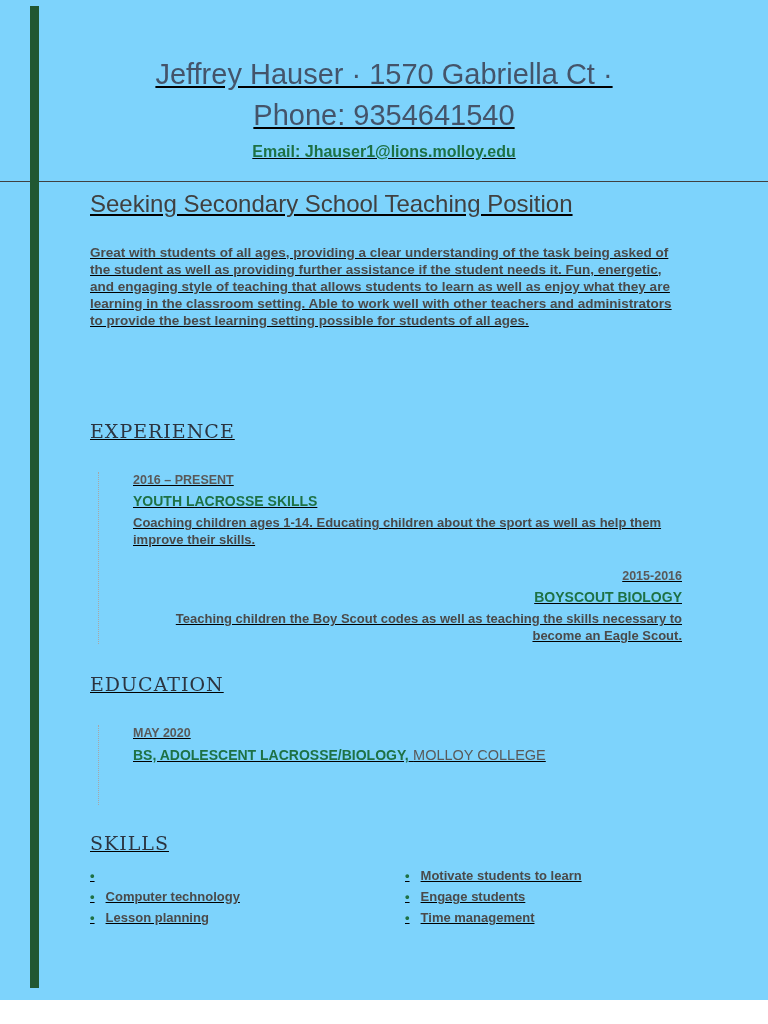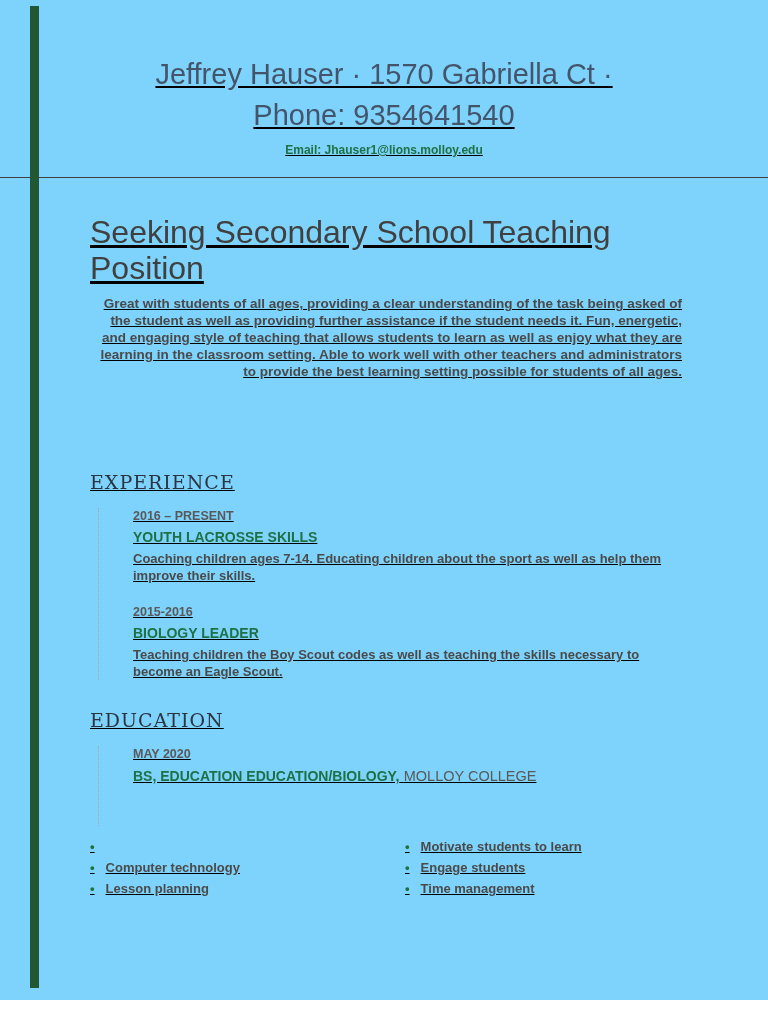"Email: Jhauser1@lions.molloy.edu" .email-line { font-size: 12px -> 16px }
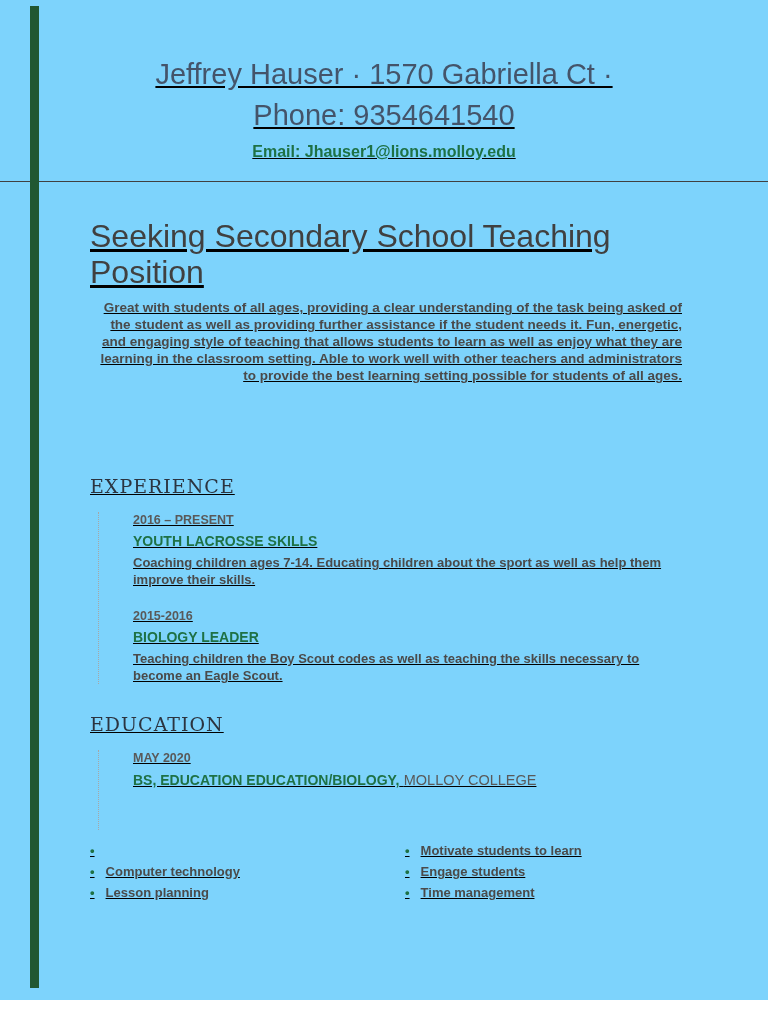"Seeking Secondary School Teaching" .objective-title { font-size: 32px -> 24px; margin-top: 36px -> 4px }
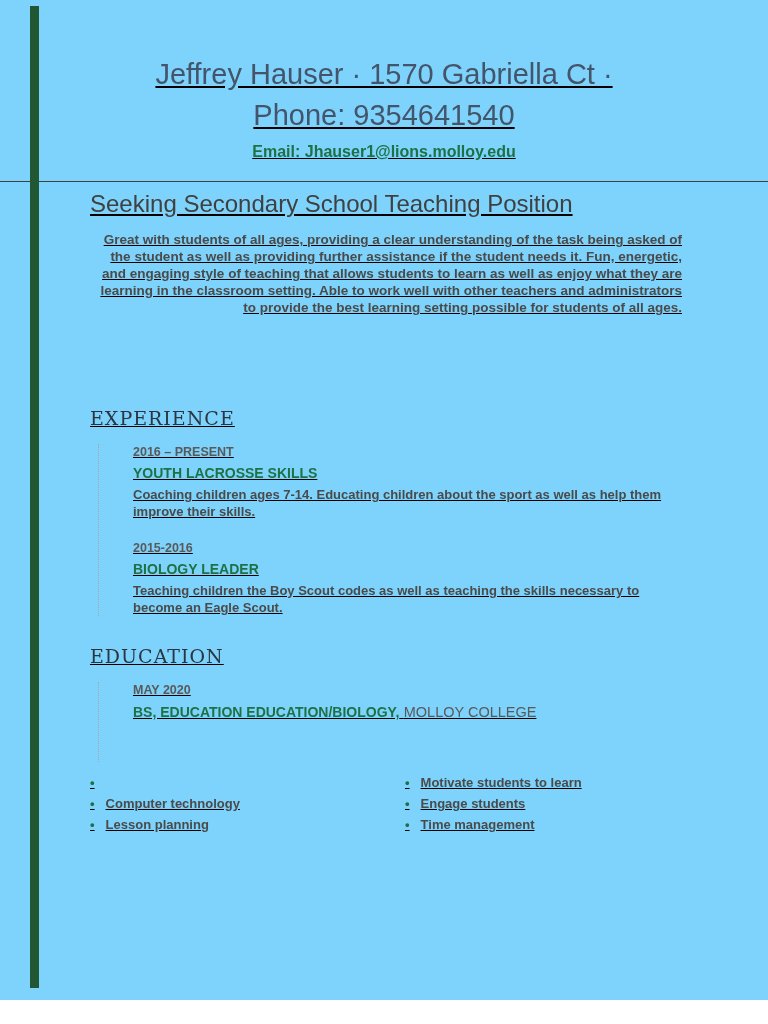"Great with students of all" .objective-text { margin-top: 9px -> 22px; text-align: right -> none }
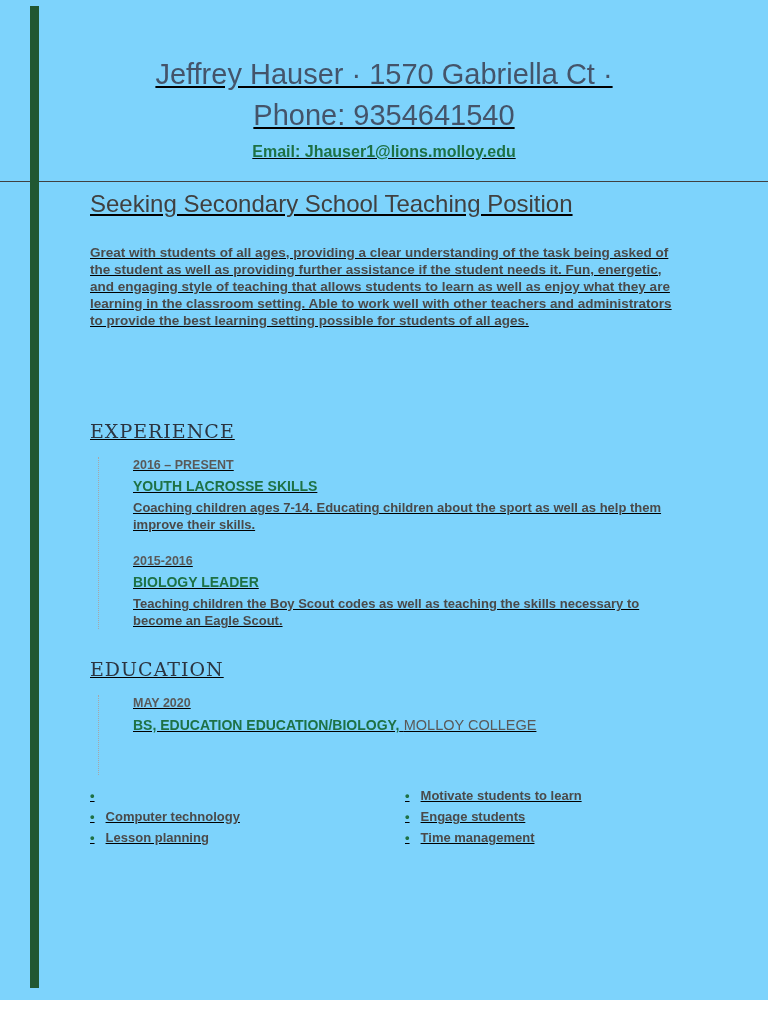"2016 – PRESENT" .entries { margin-top: 14px -> 29px }
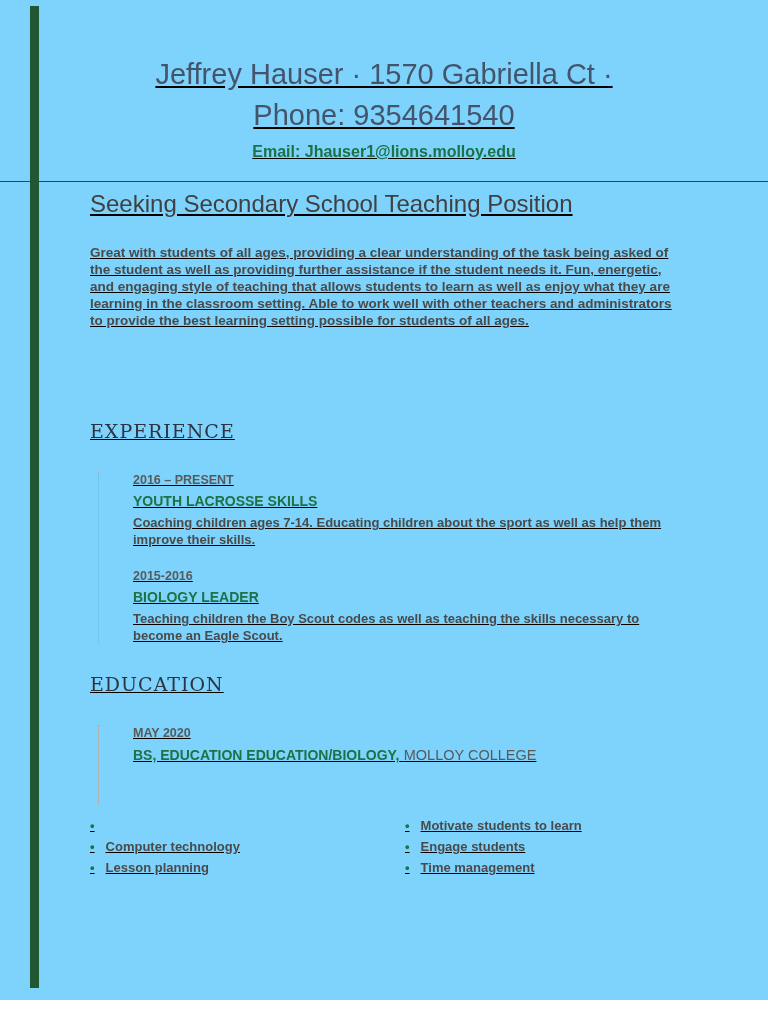"Coaching children ages 7-14. Educating" div.entry-desc { text: 7-14 -> 1-14 }
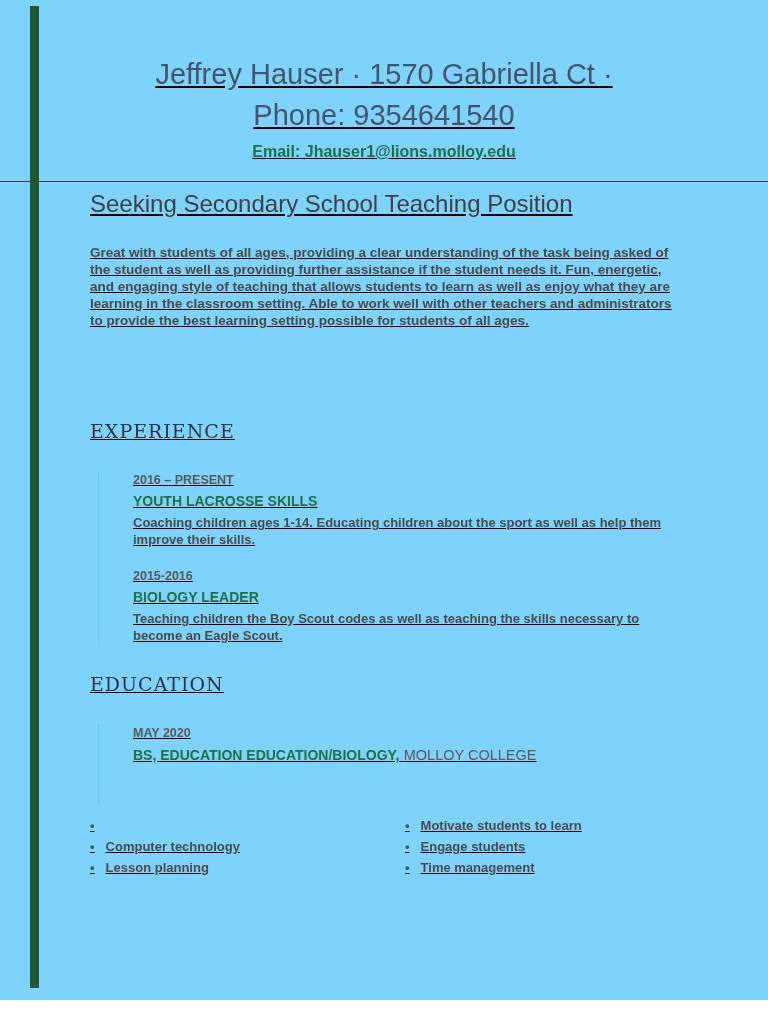"2015-2016" .entry + .entry { text-align: none -> right }
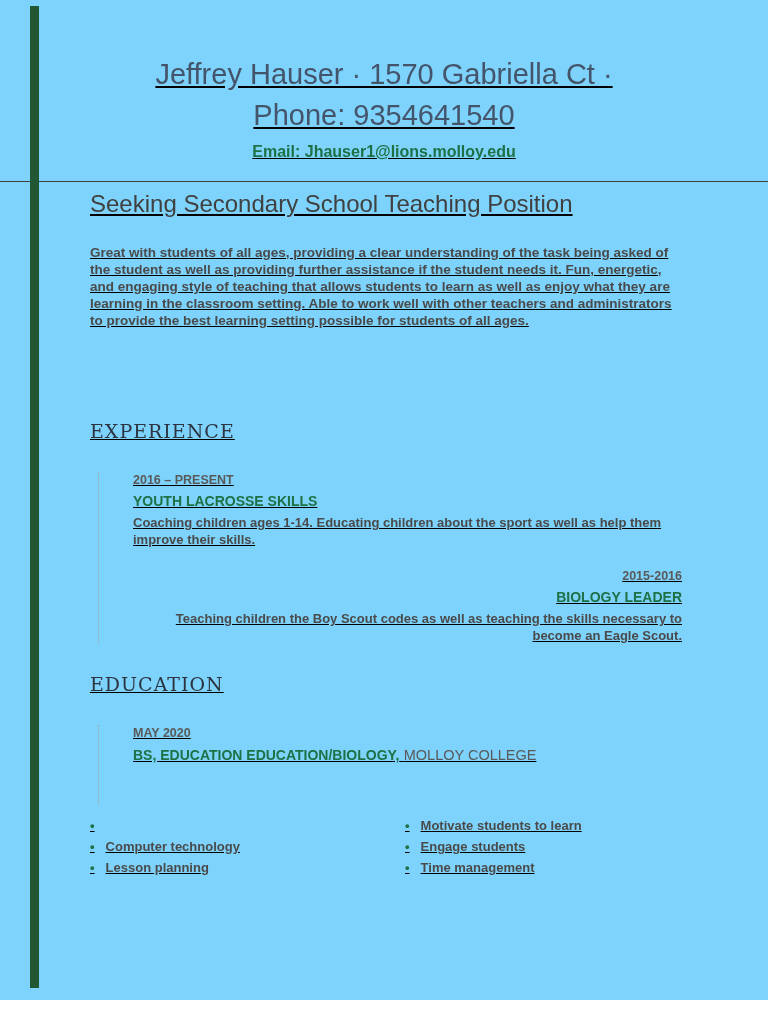"BIOLOGY LEADER" div.entry-title { text: BIOLOGY LEADER -> BOYSCOUT BIOLOGY }
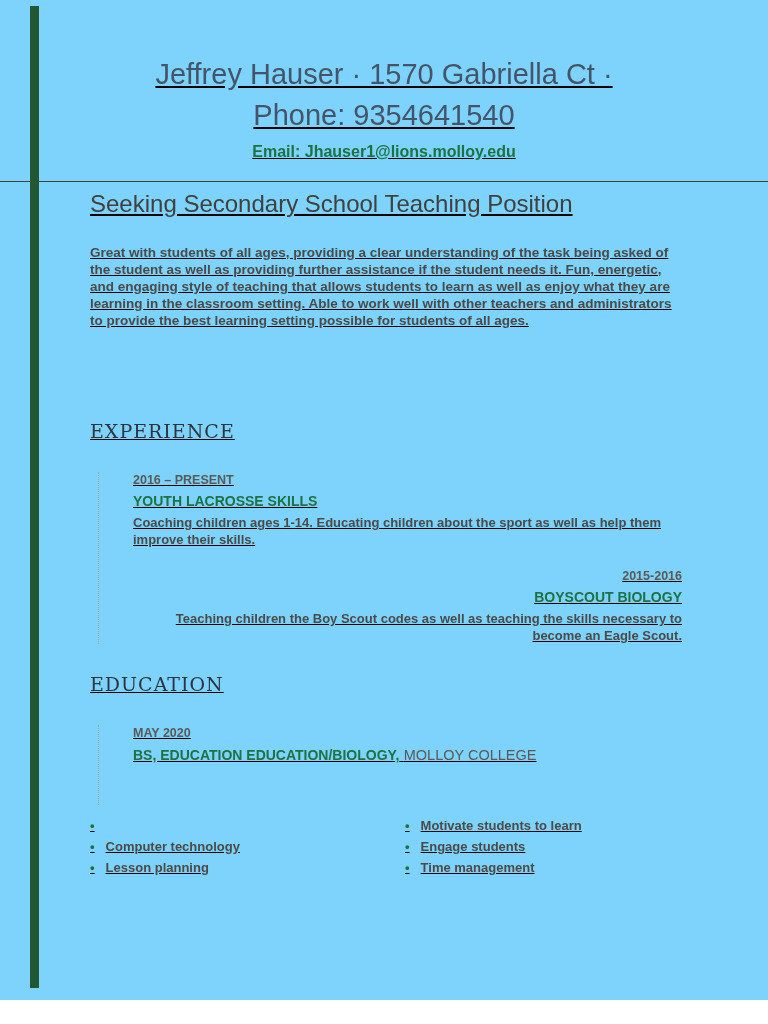"BS, EDUCATION EDUCATION/BIOLOGY," span.degree { text: EDUCATION EDUCATION/BIOLOGY -> ADOLESCENT LACROSSE/BIOLOGY }
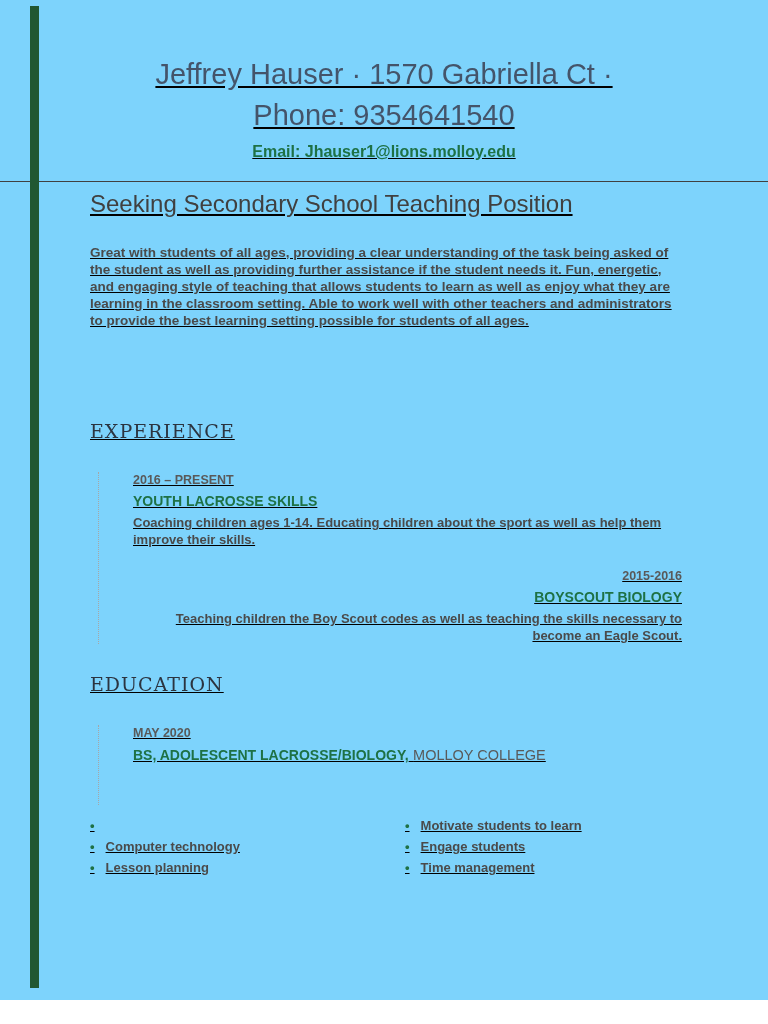"SKILLS" h2.section-heading { html: none -> <h2>SKILLS</h2> }
